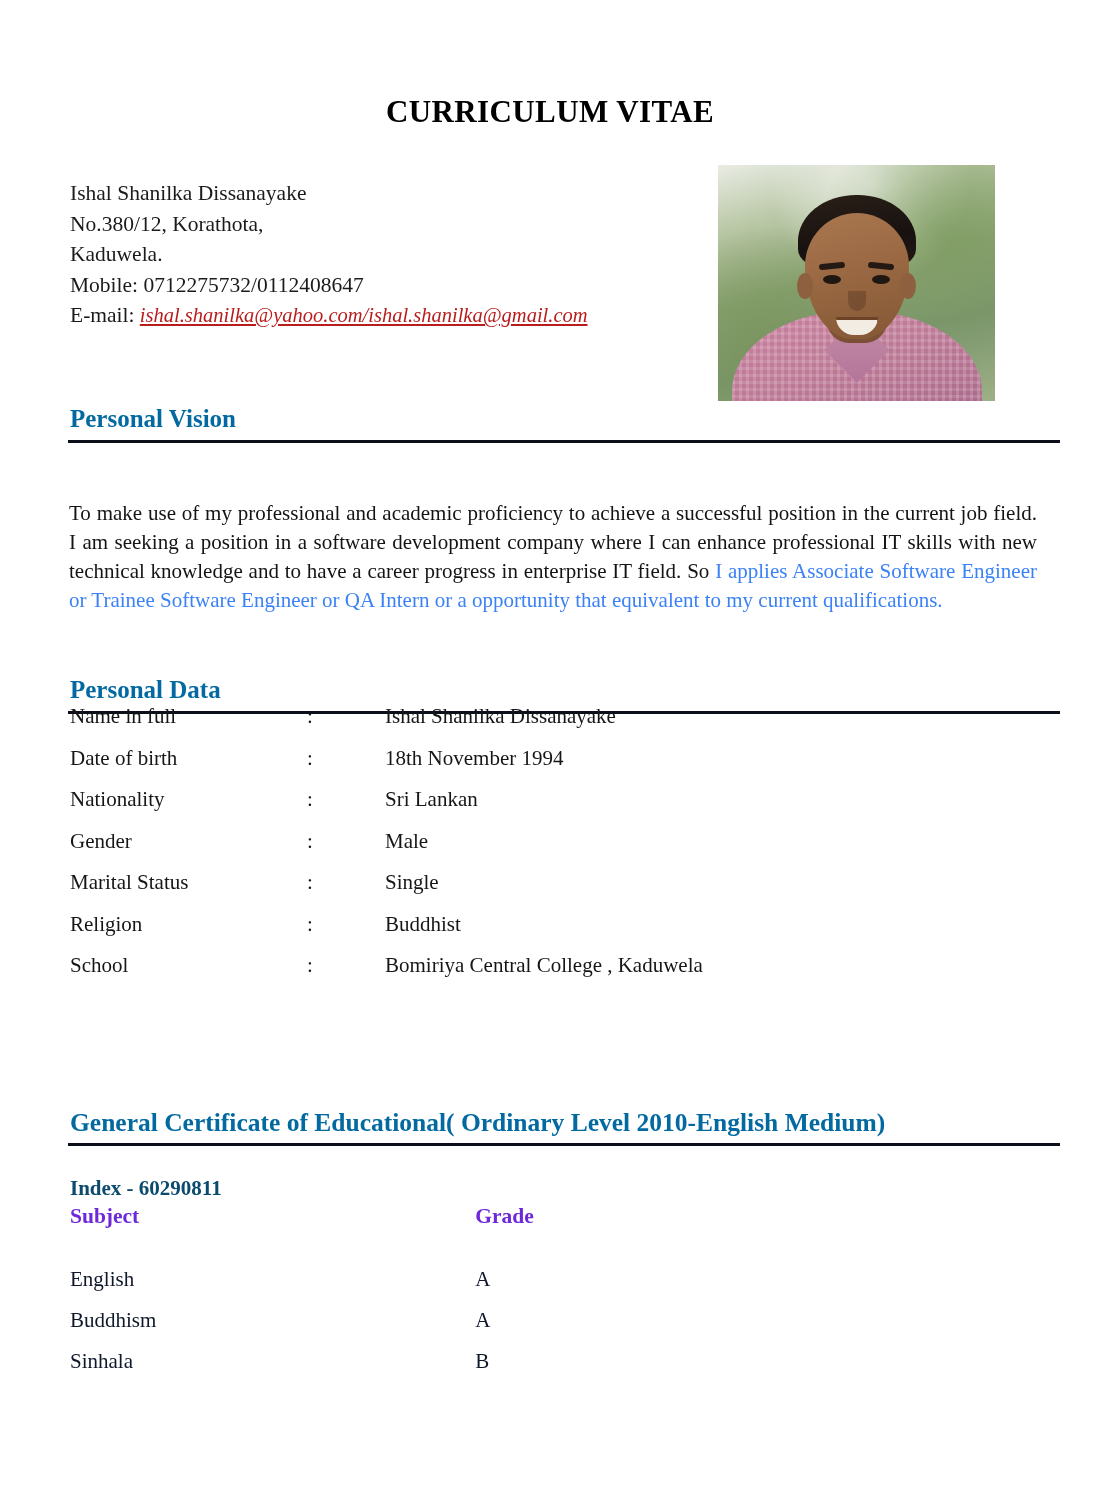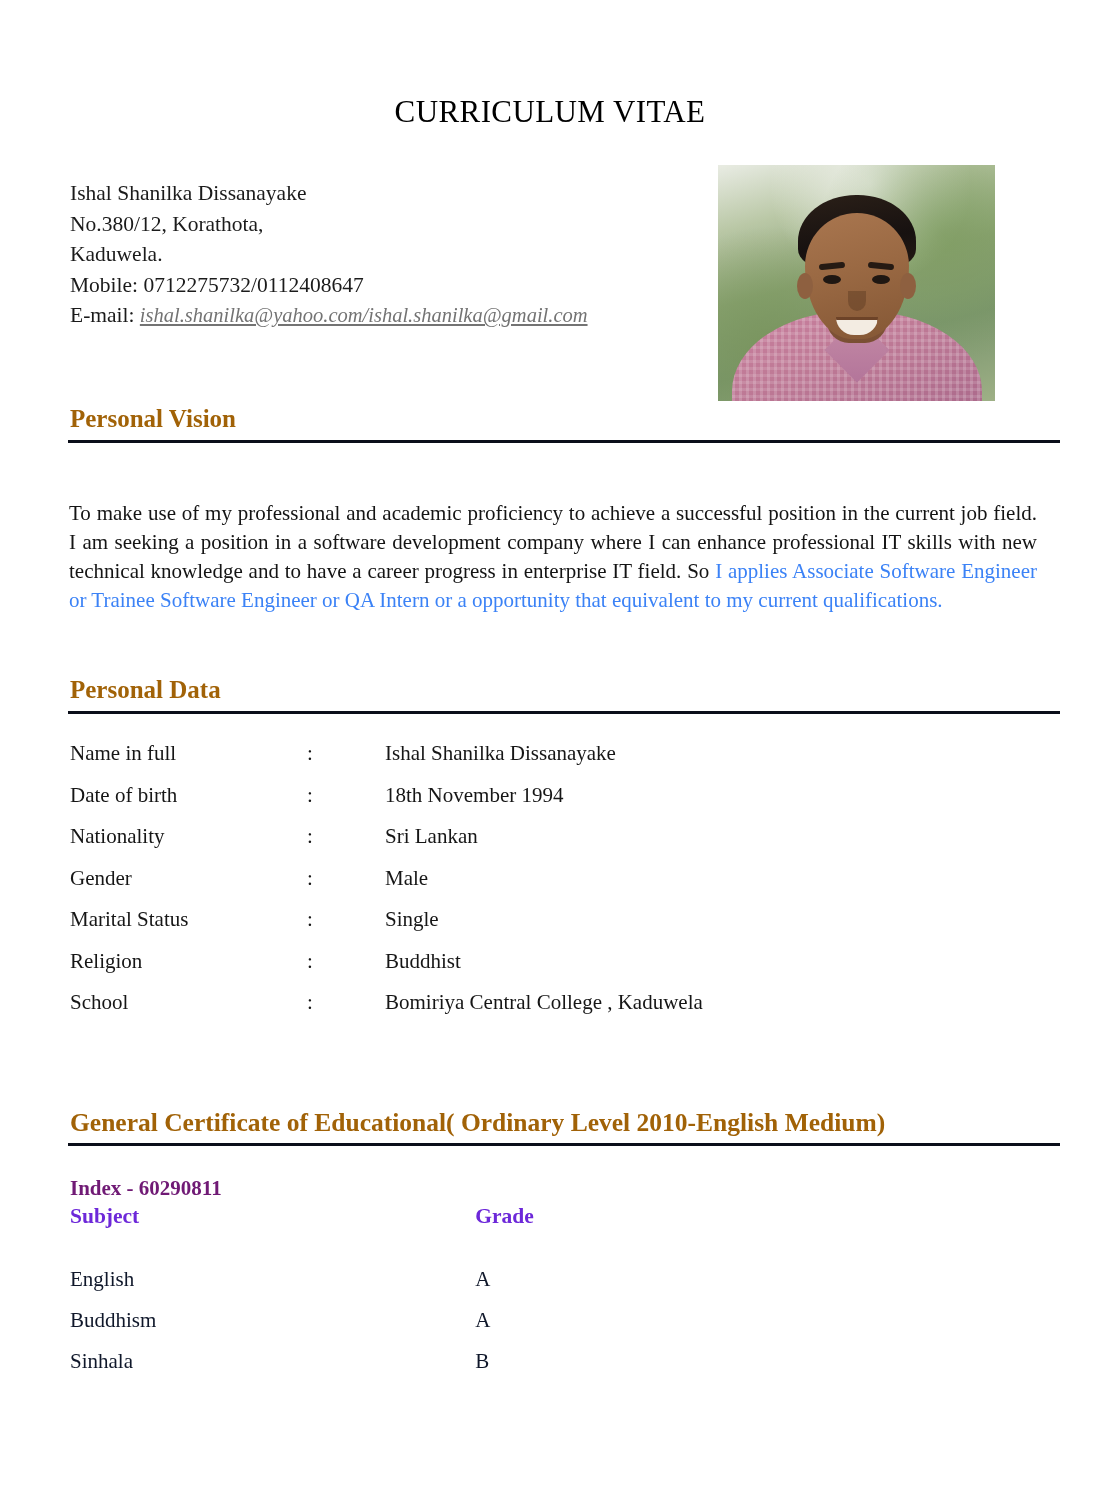"CURRICULUM VITAE" .doc-title { font-weight: normal -> bold }
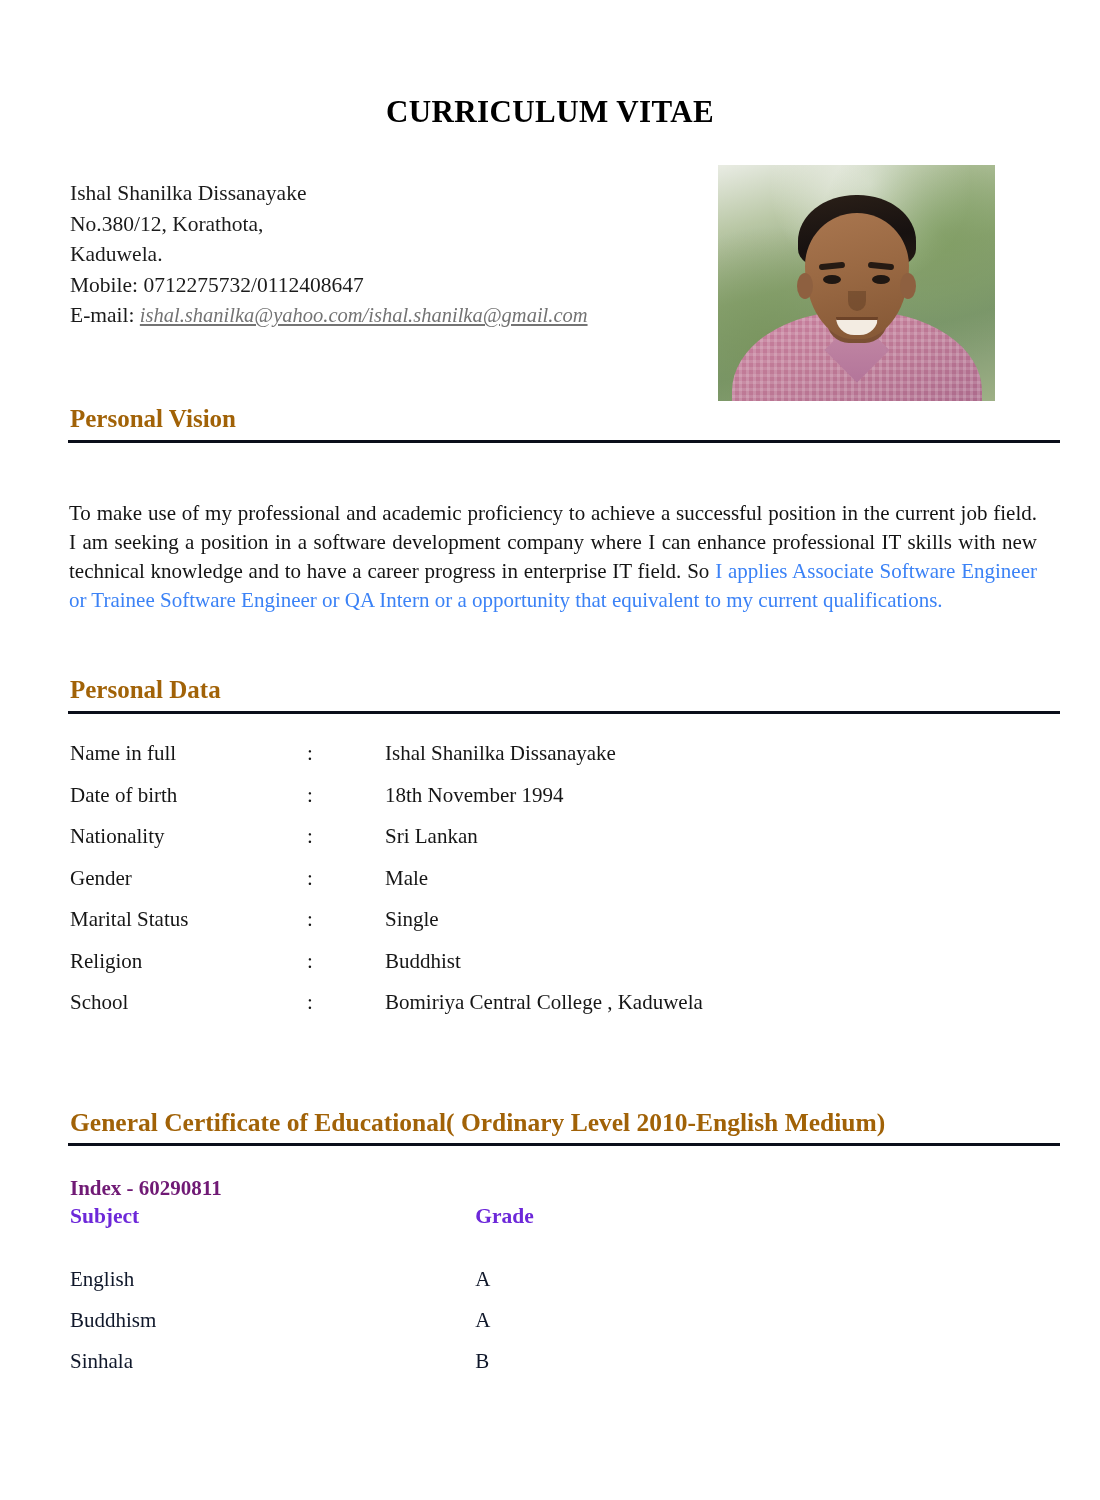"ishal.shanilka@yahoo.com/ishal.shanilka@" .email-link { color: #737373 -> #b91c1c }
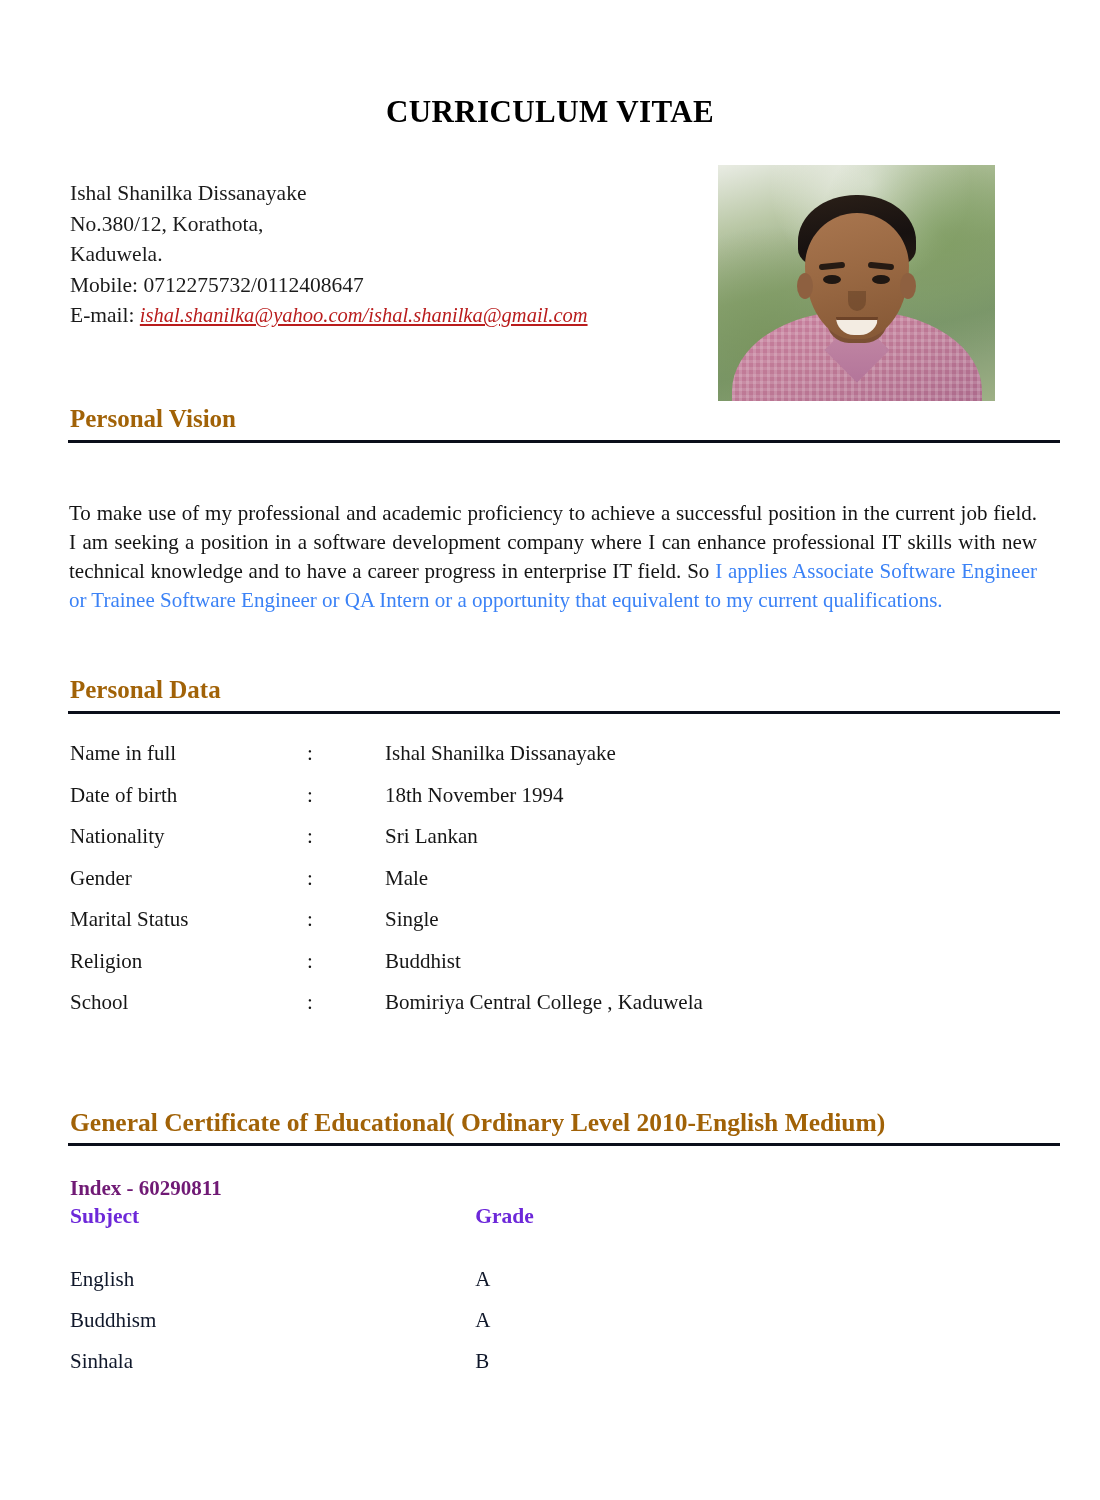"Personal Vision" .section-heading { color: #a16207 -> #0369a1 }
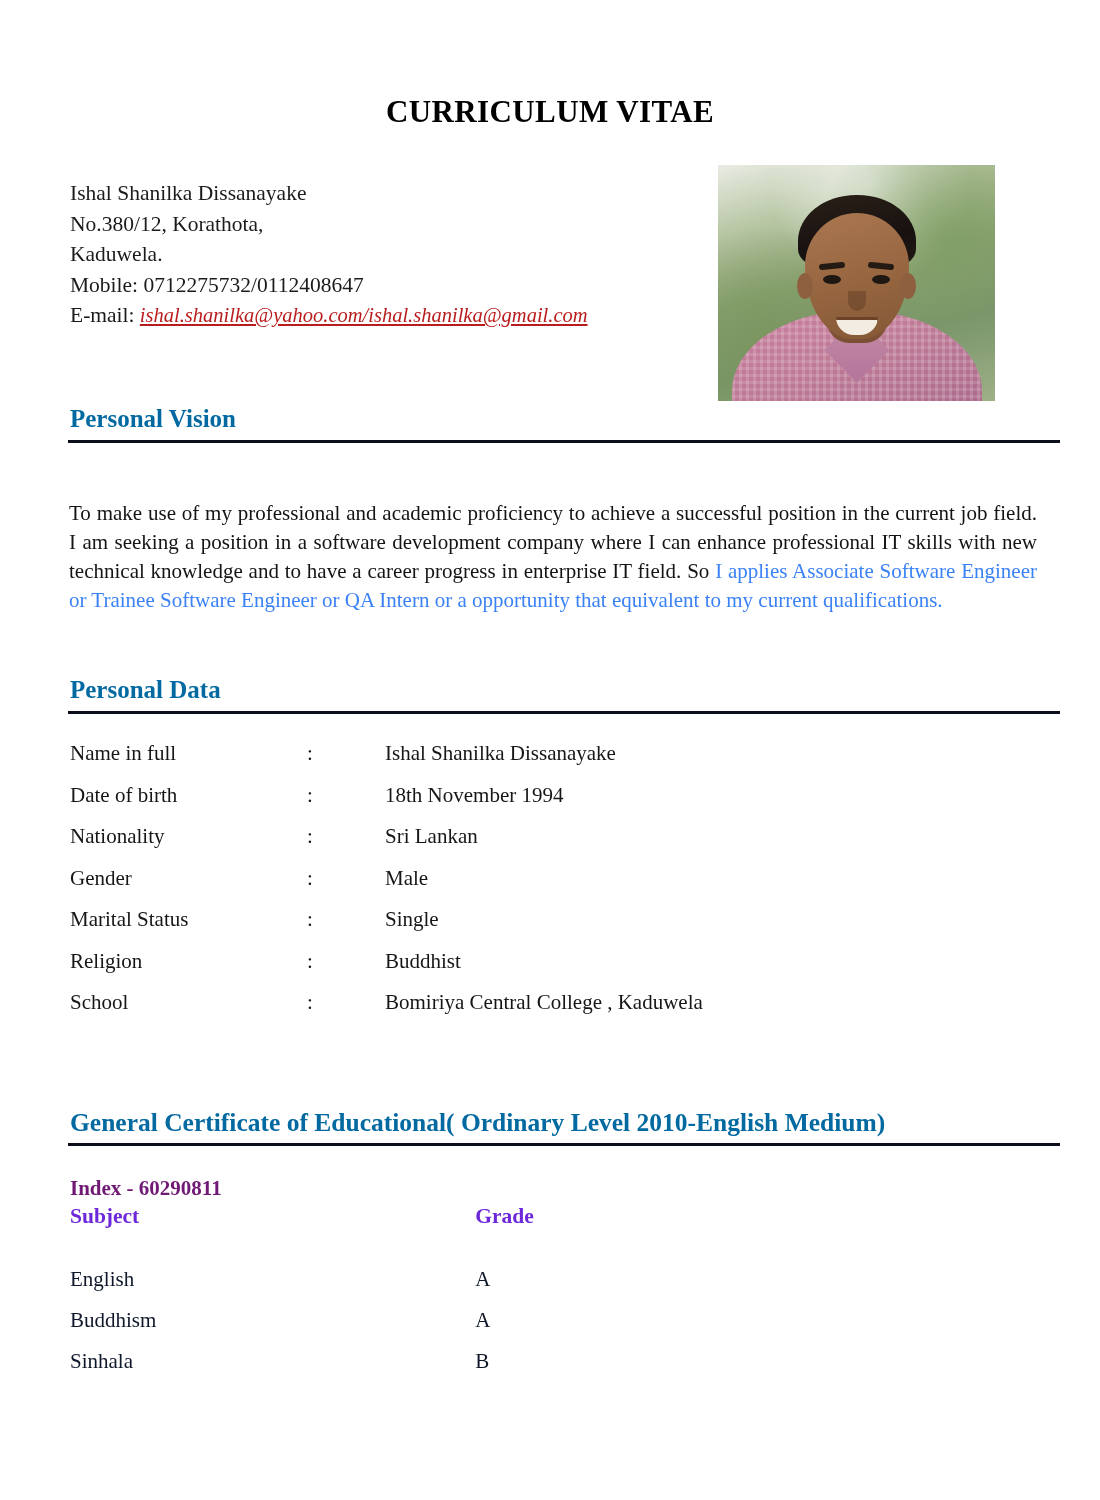"Name in full" .data-table { top: 740px -> 703px }
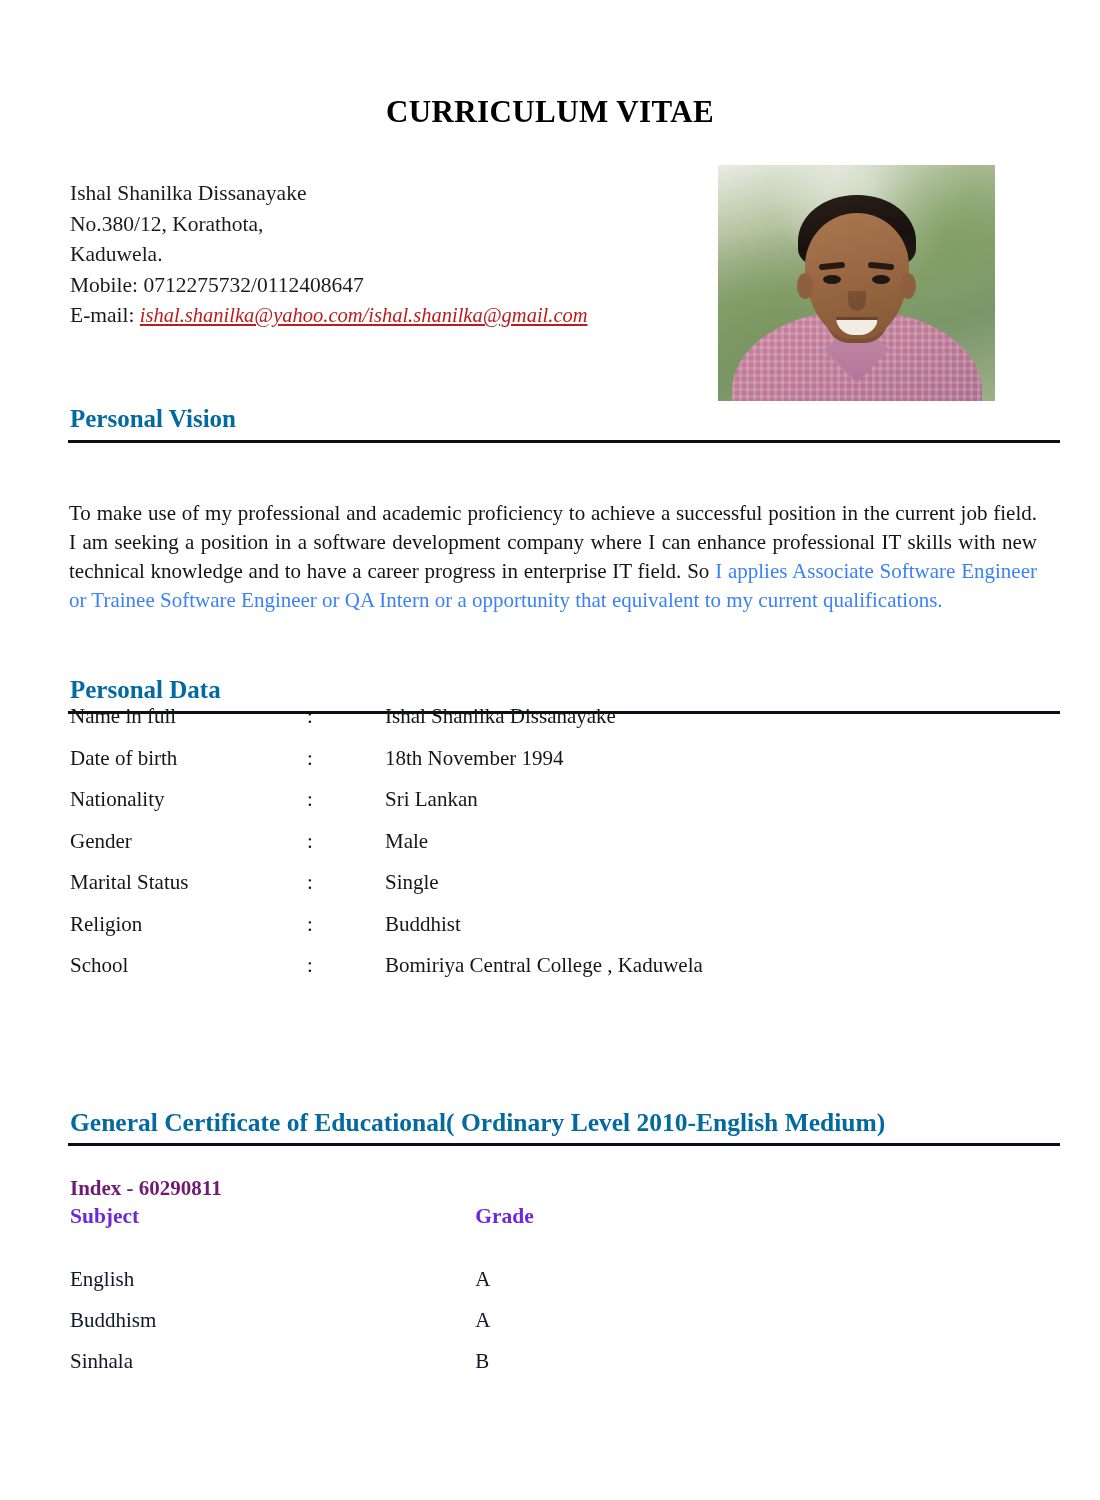"Index - 60290811" .index-line { color: #701a75 -> #0c4a6e }
